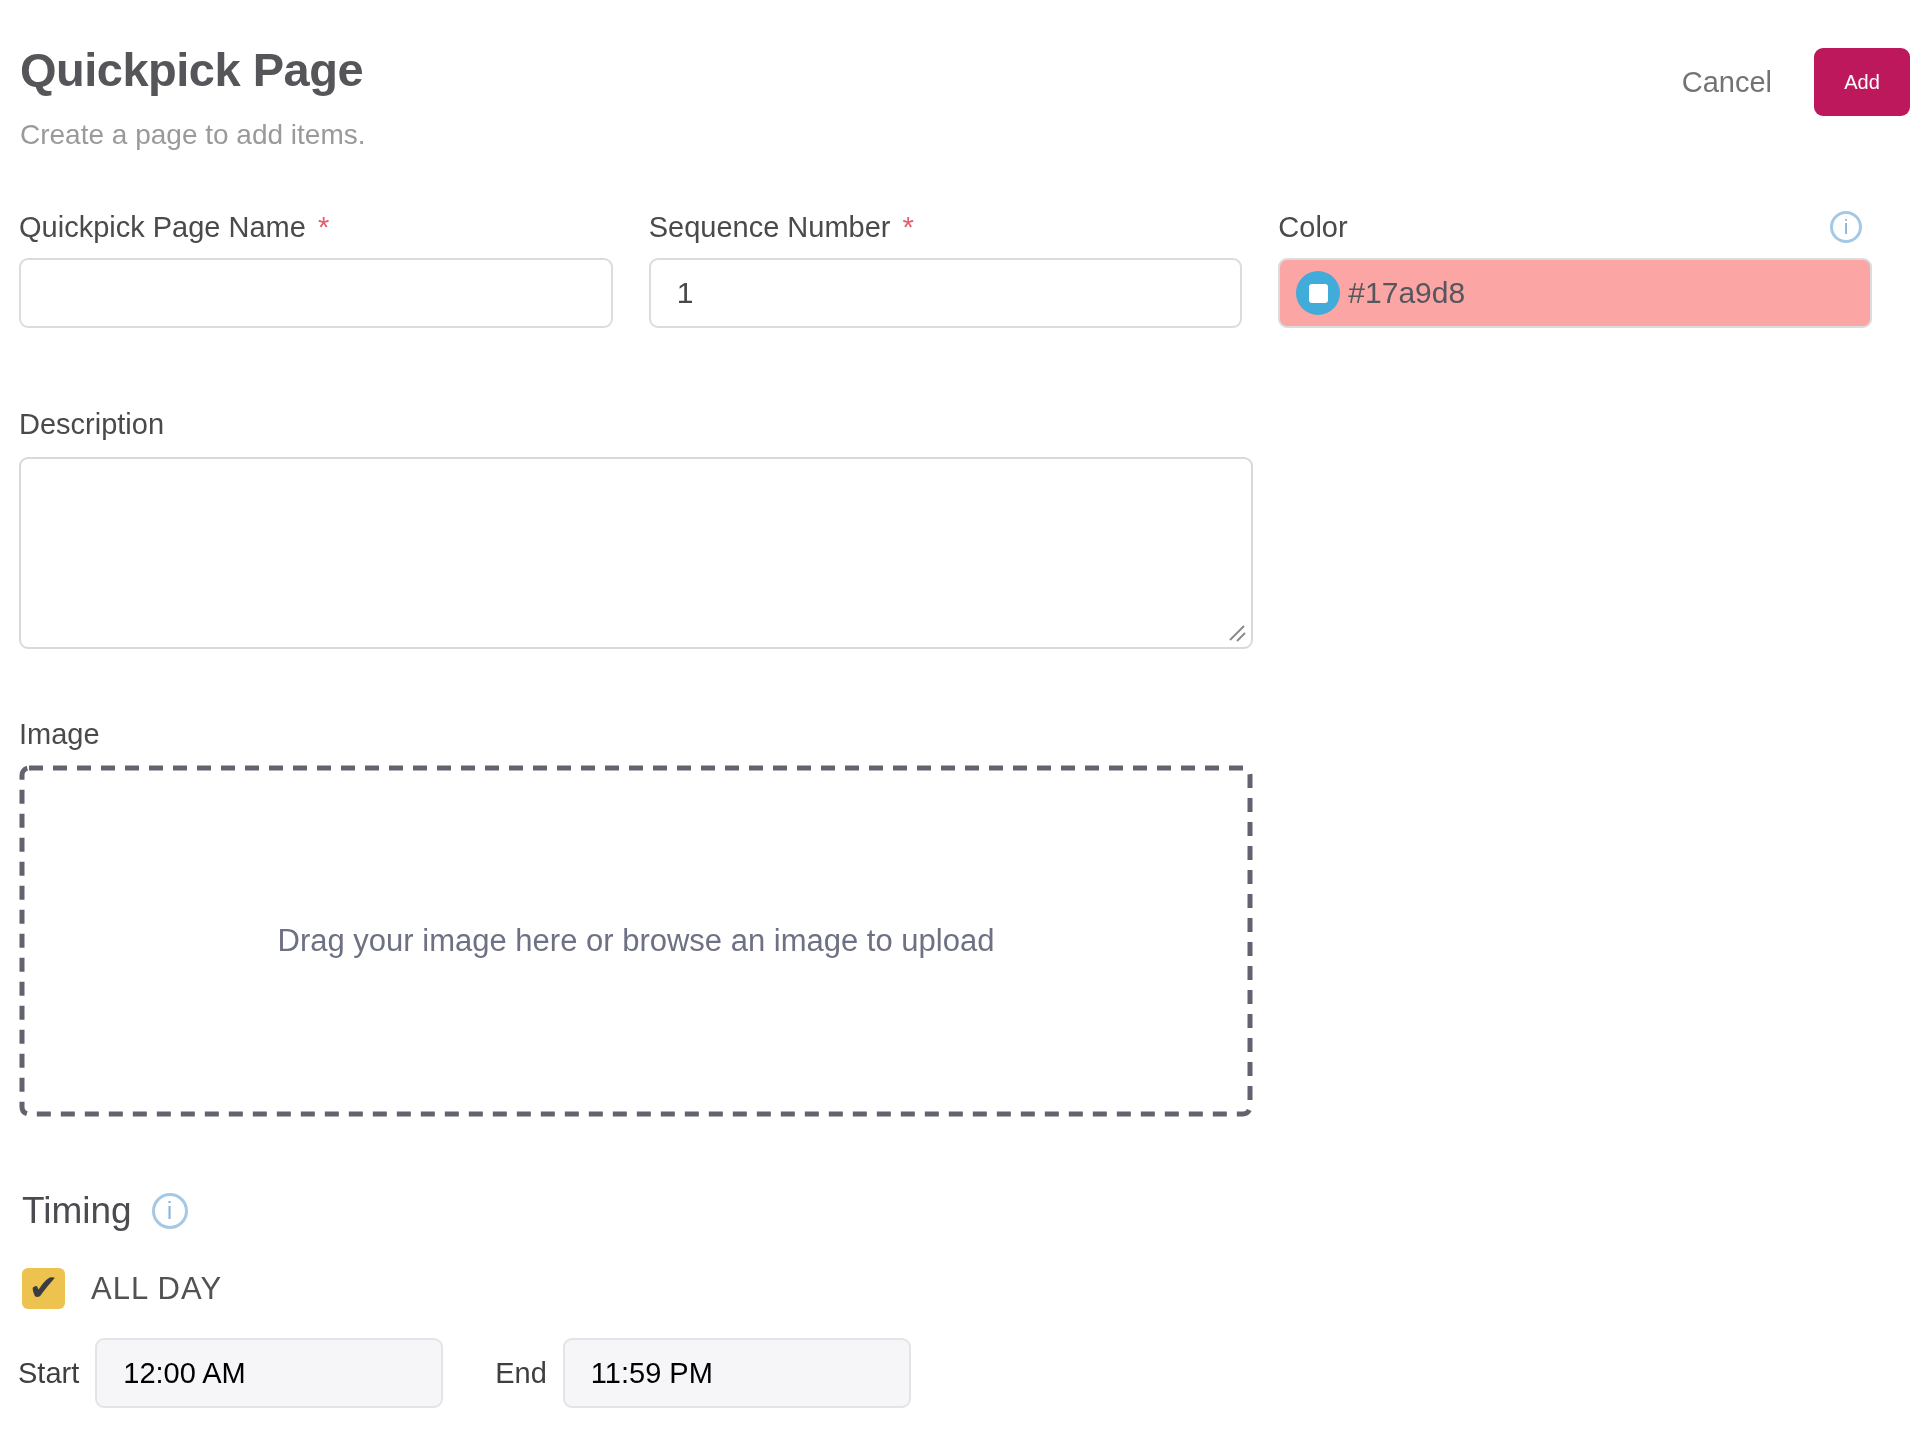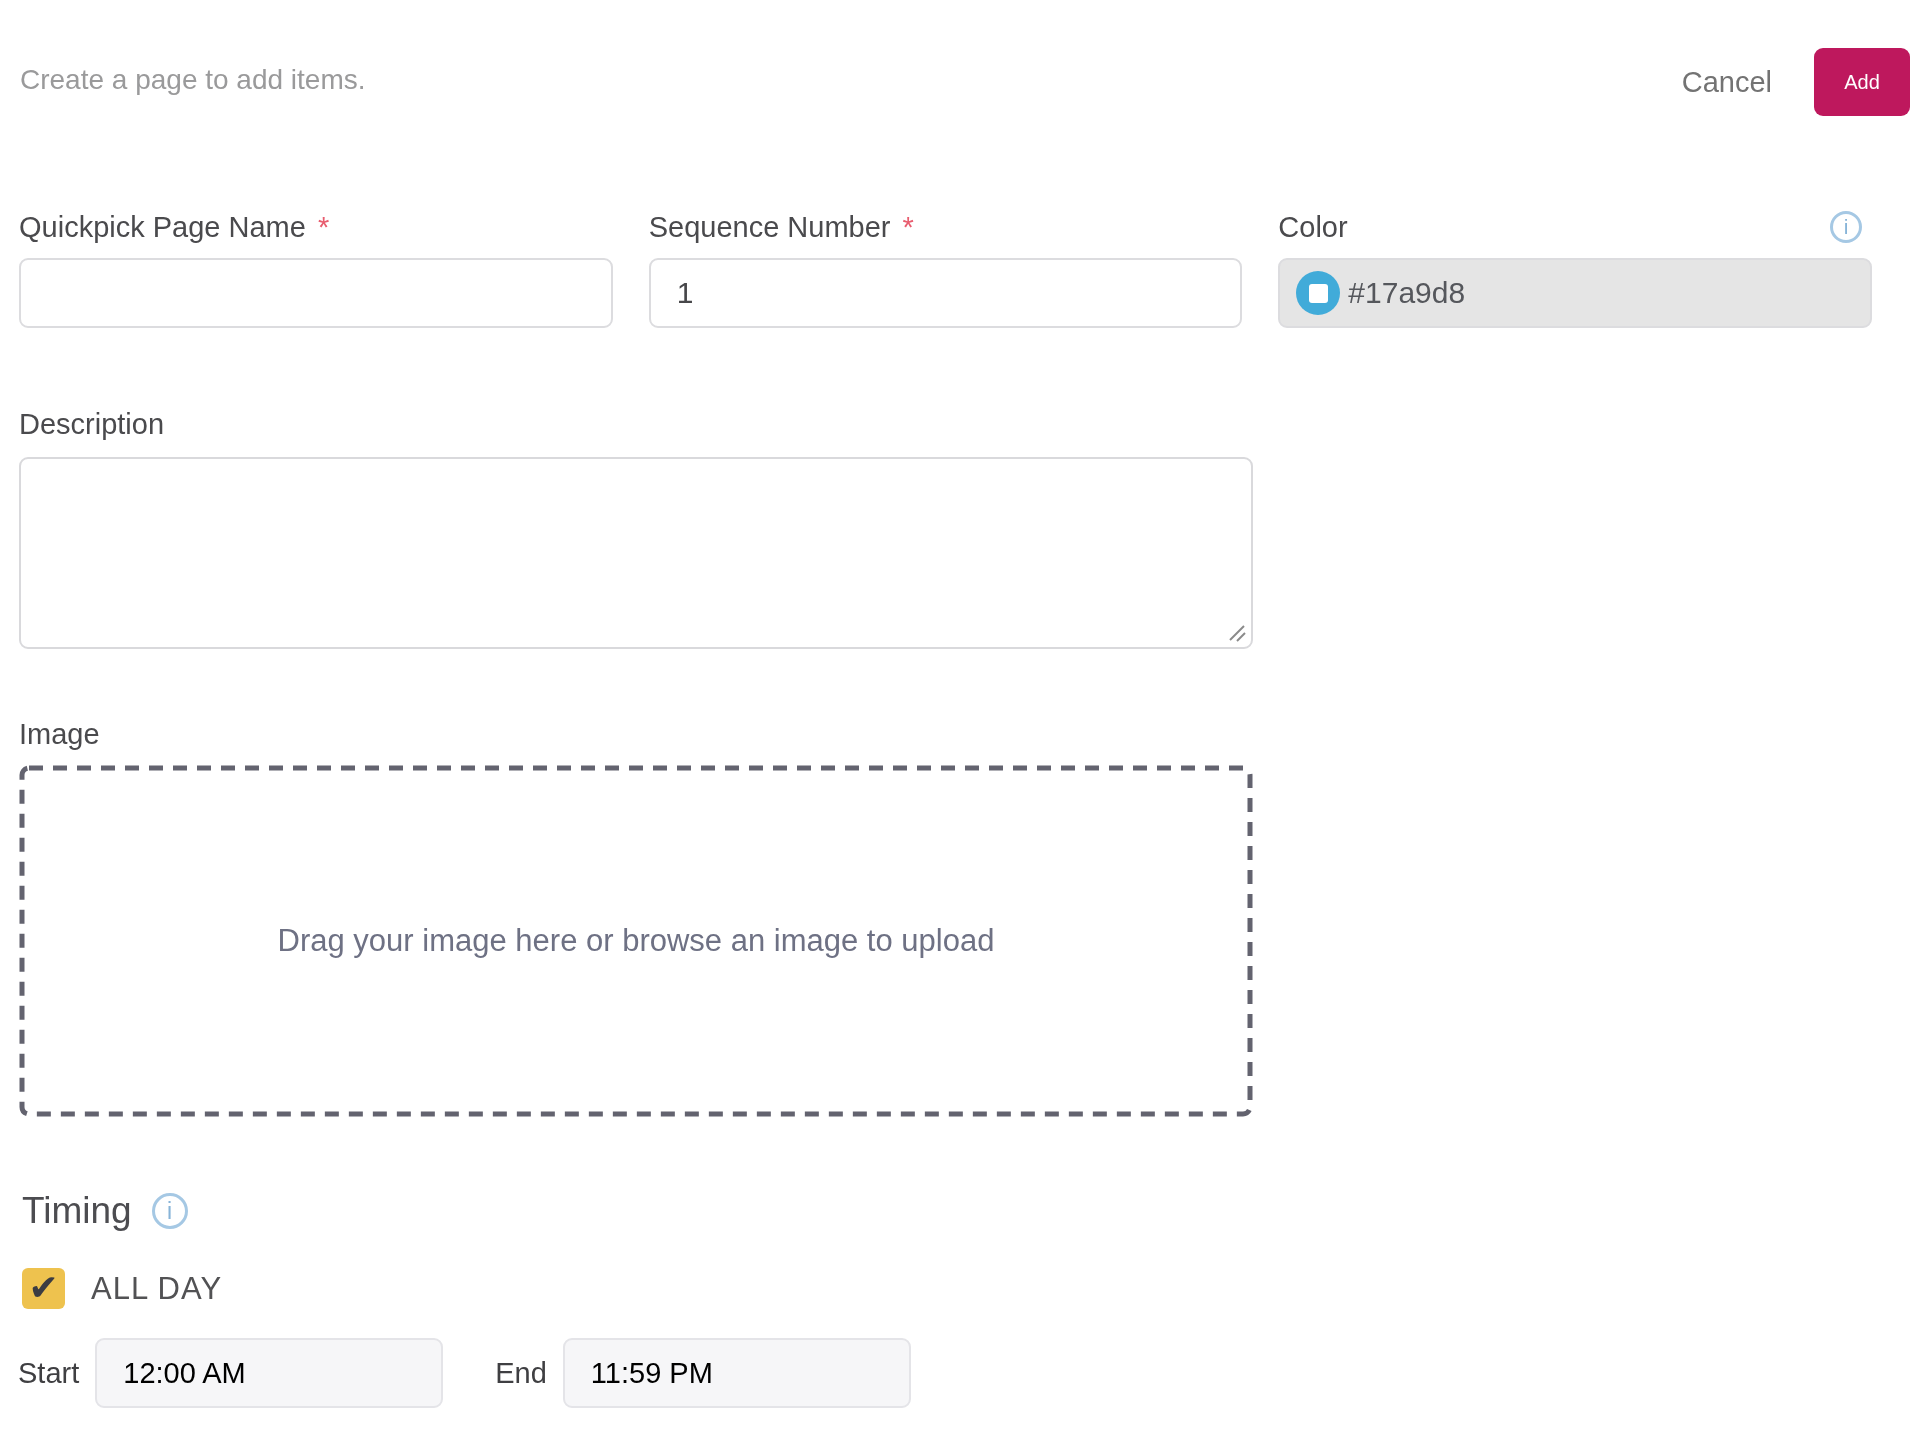"Quickpick Page" div.page-title { html: none -> <div>Quickpick Page</div> }
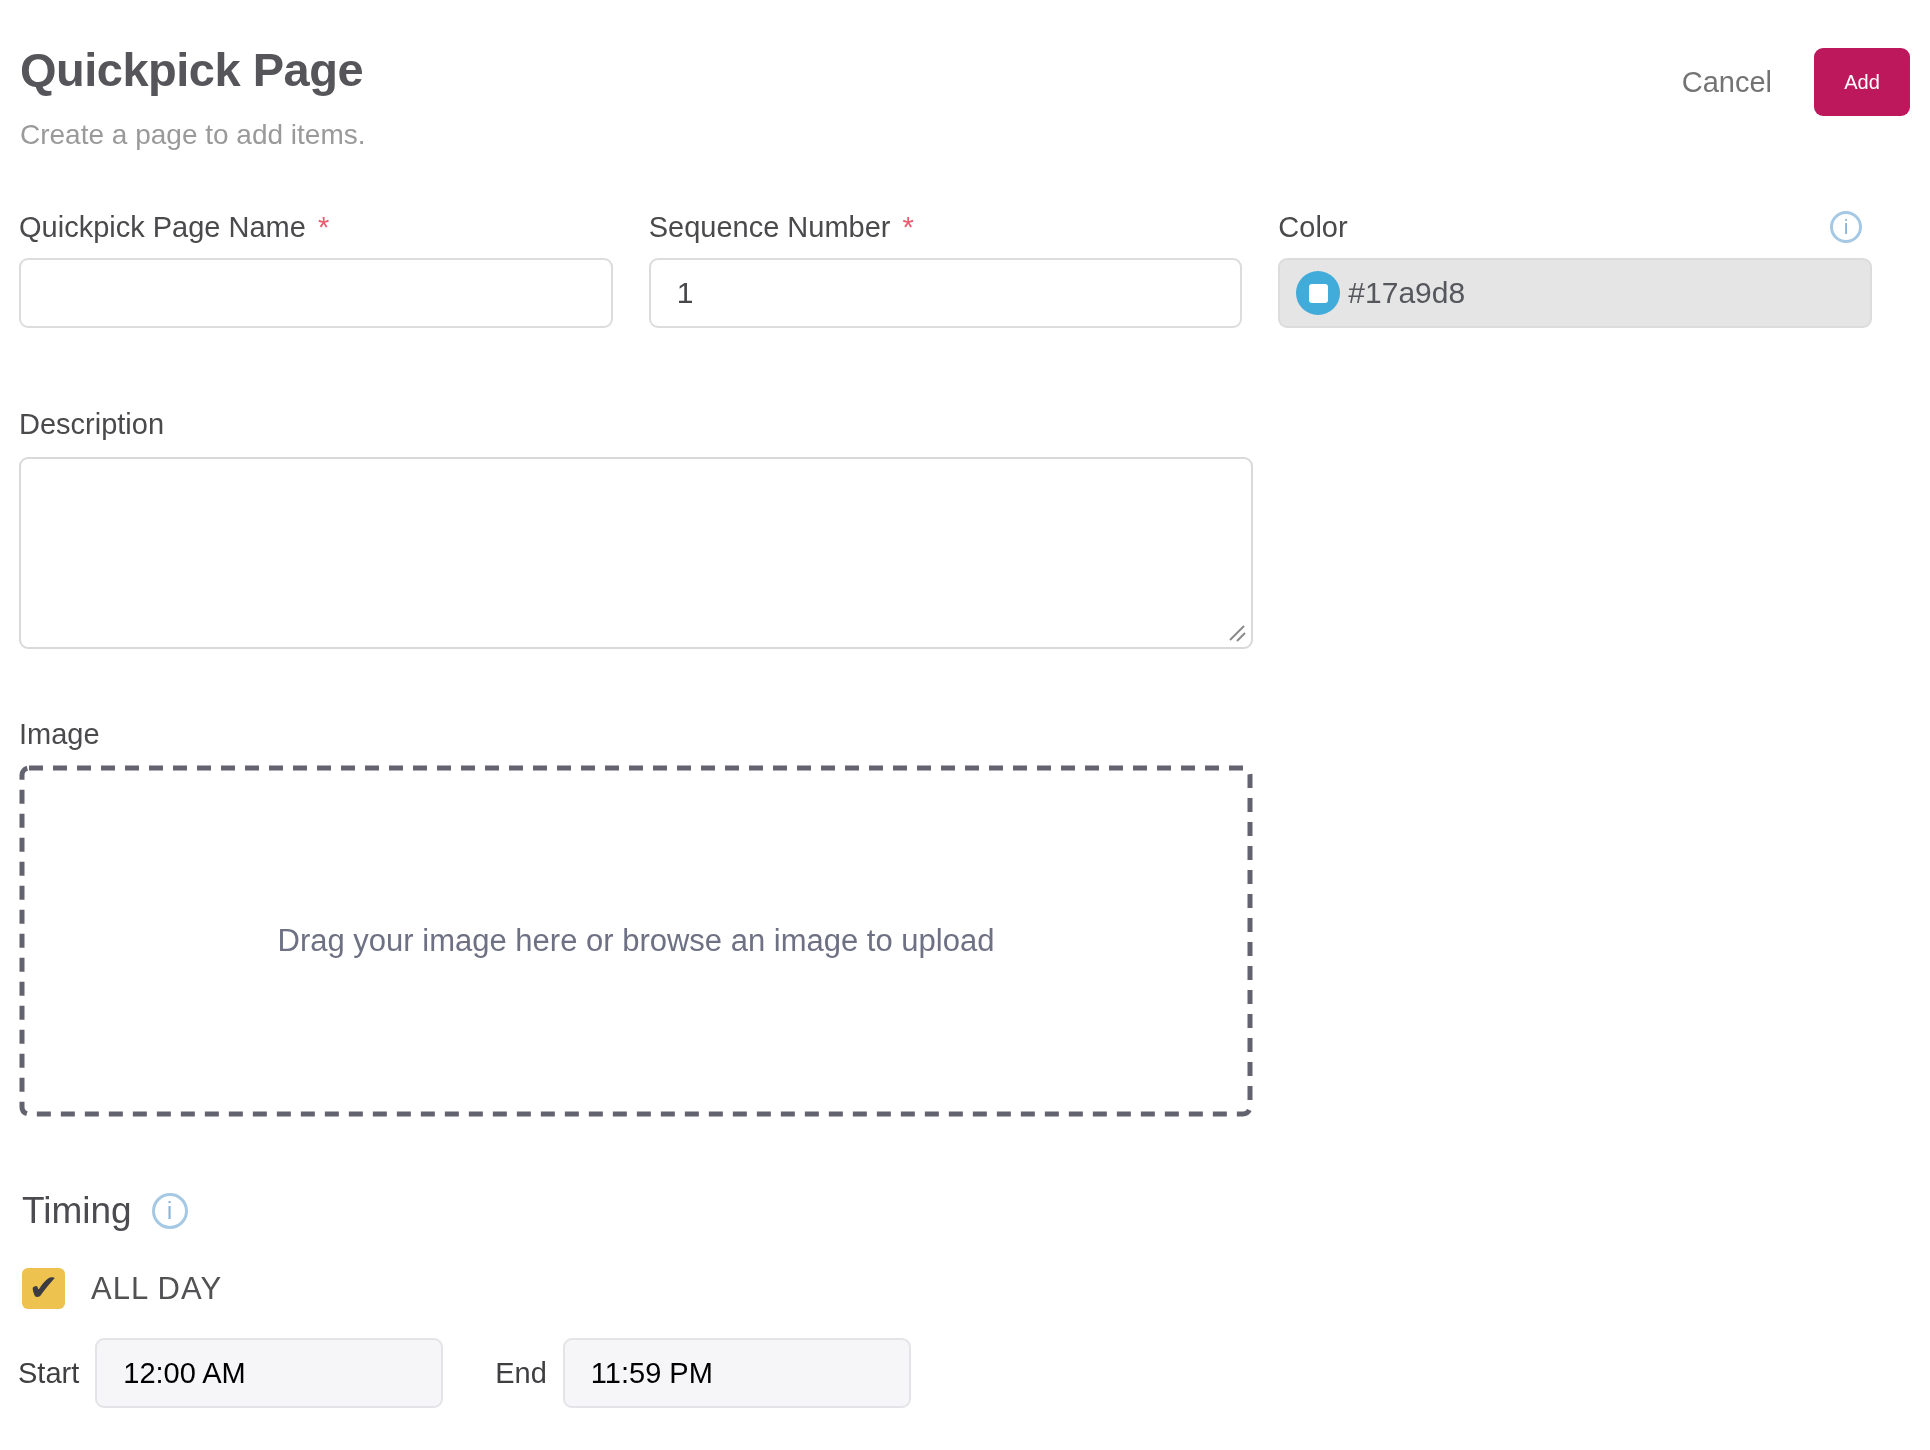"#17a9d8" .color-input { background: #e5e5e5 -> #fca5a5 }
